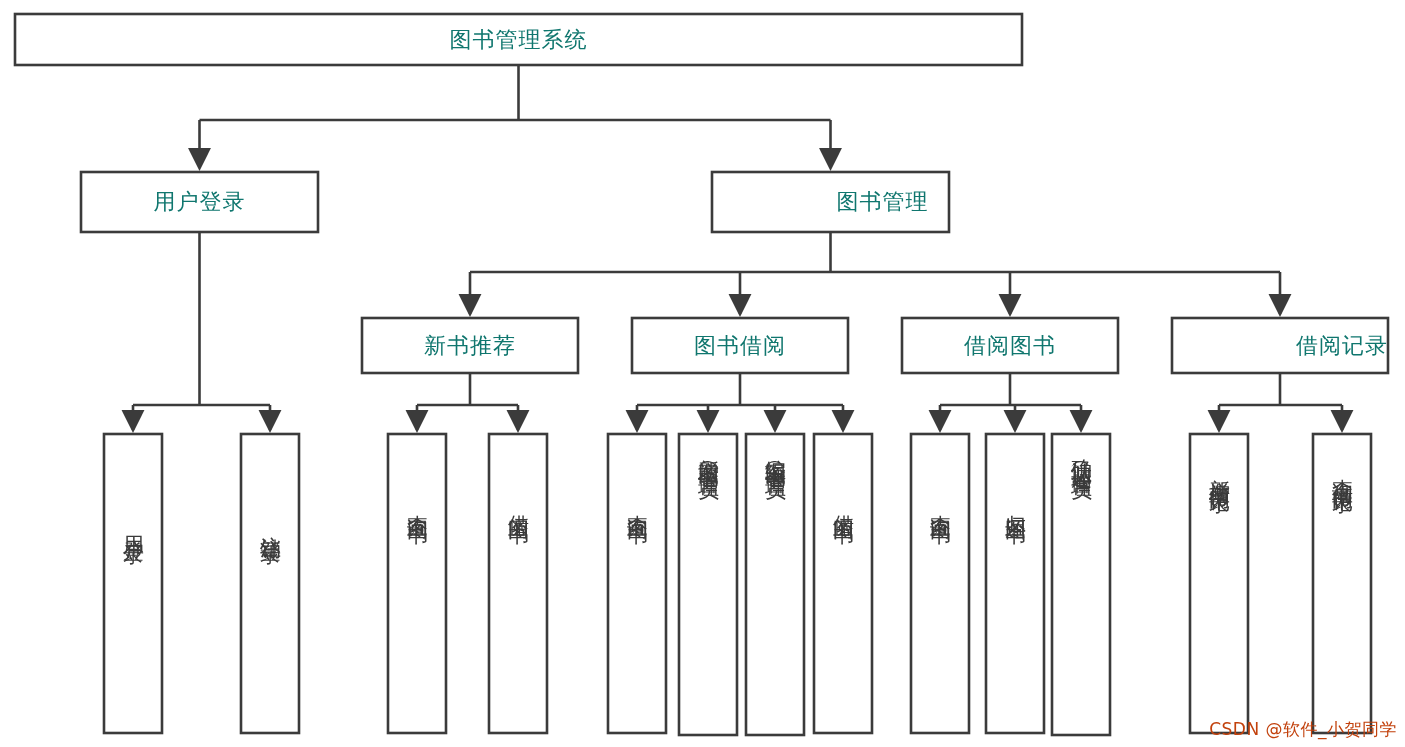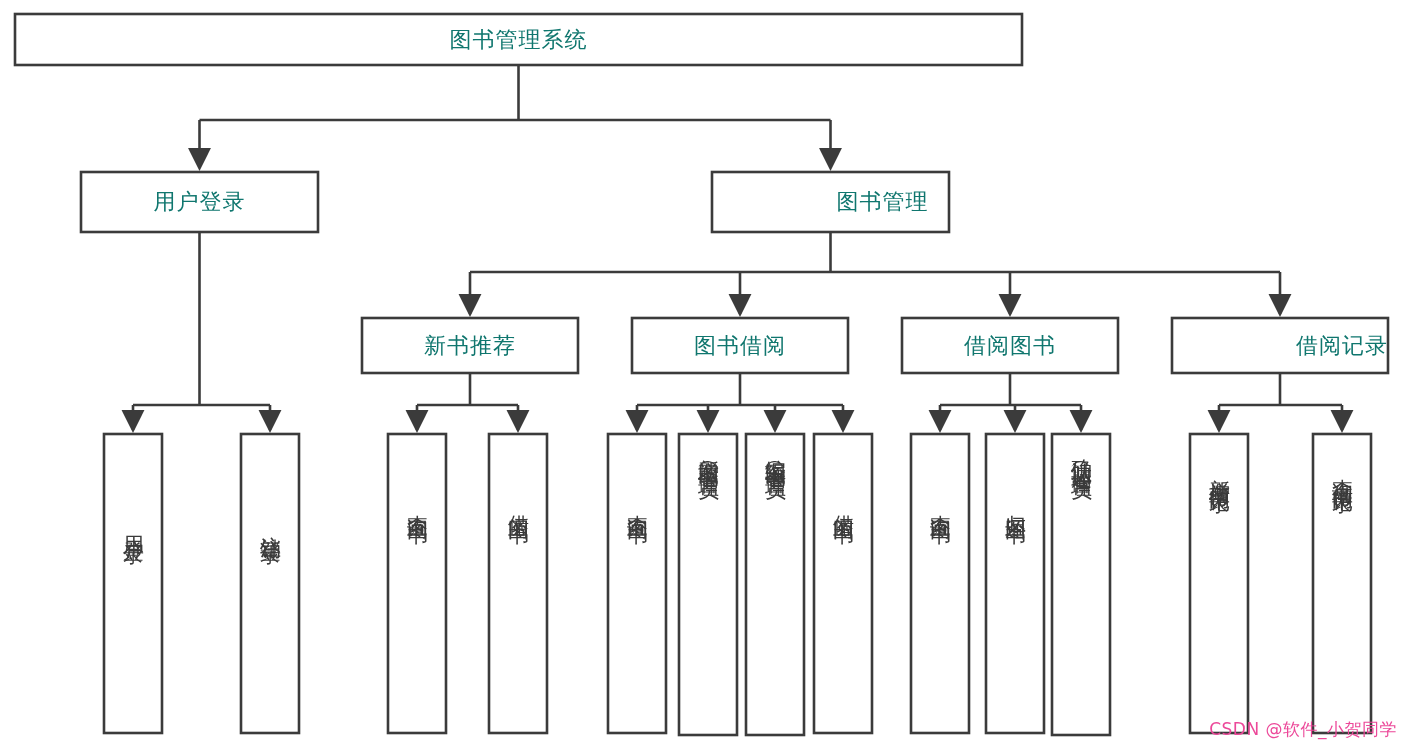"CSDN @软件_小贺同学" #watermark { color: #ec4899 -> #c2410c }
